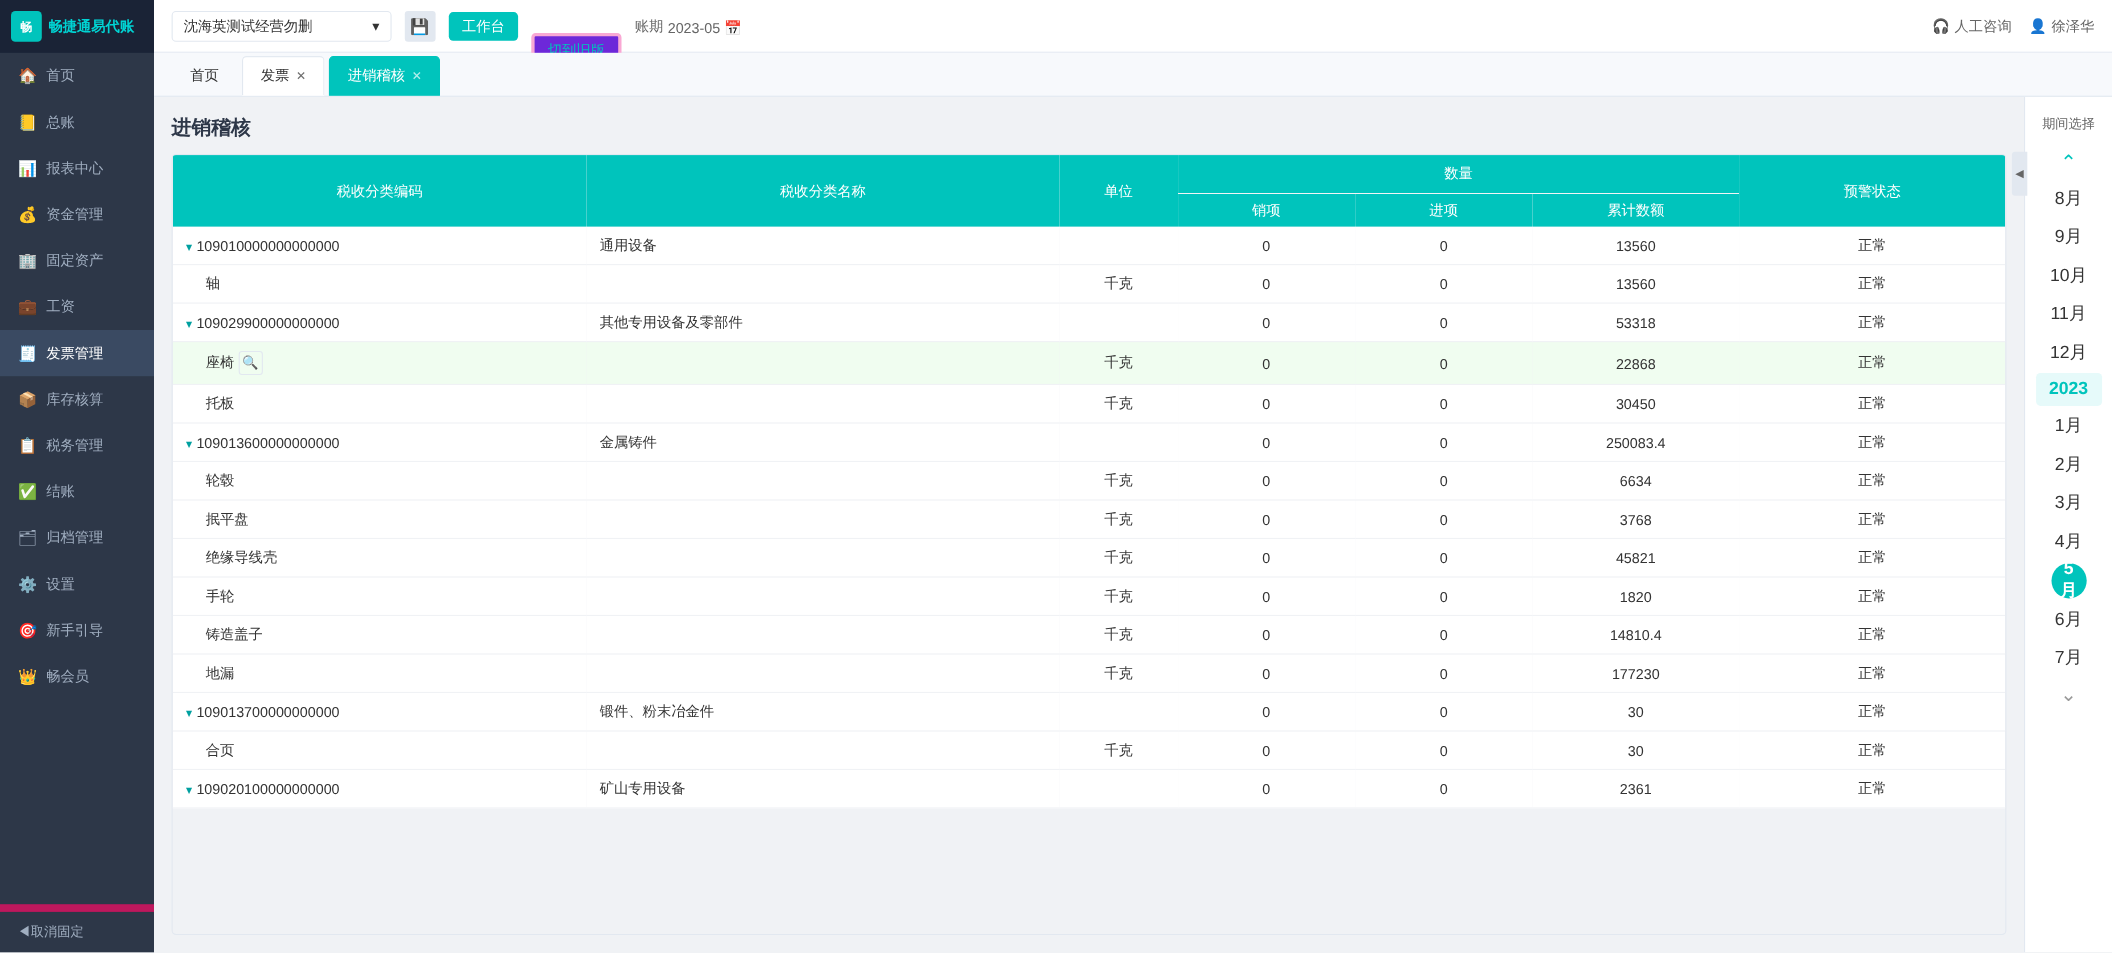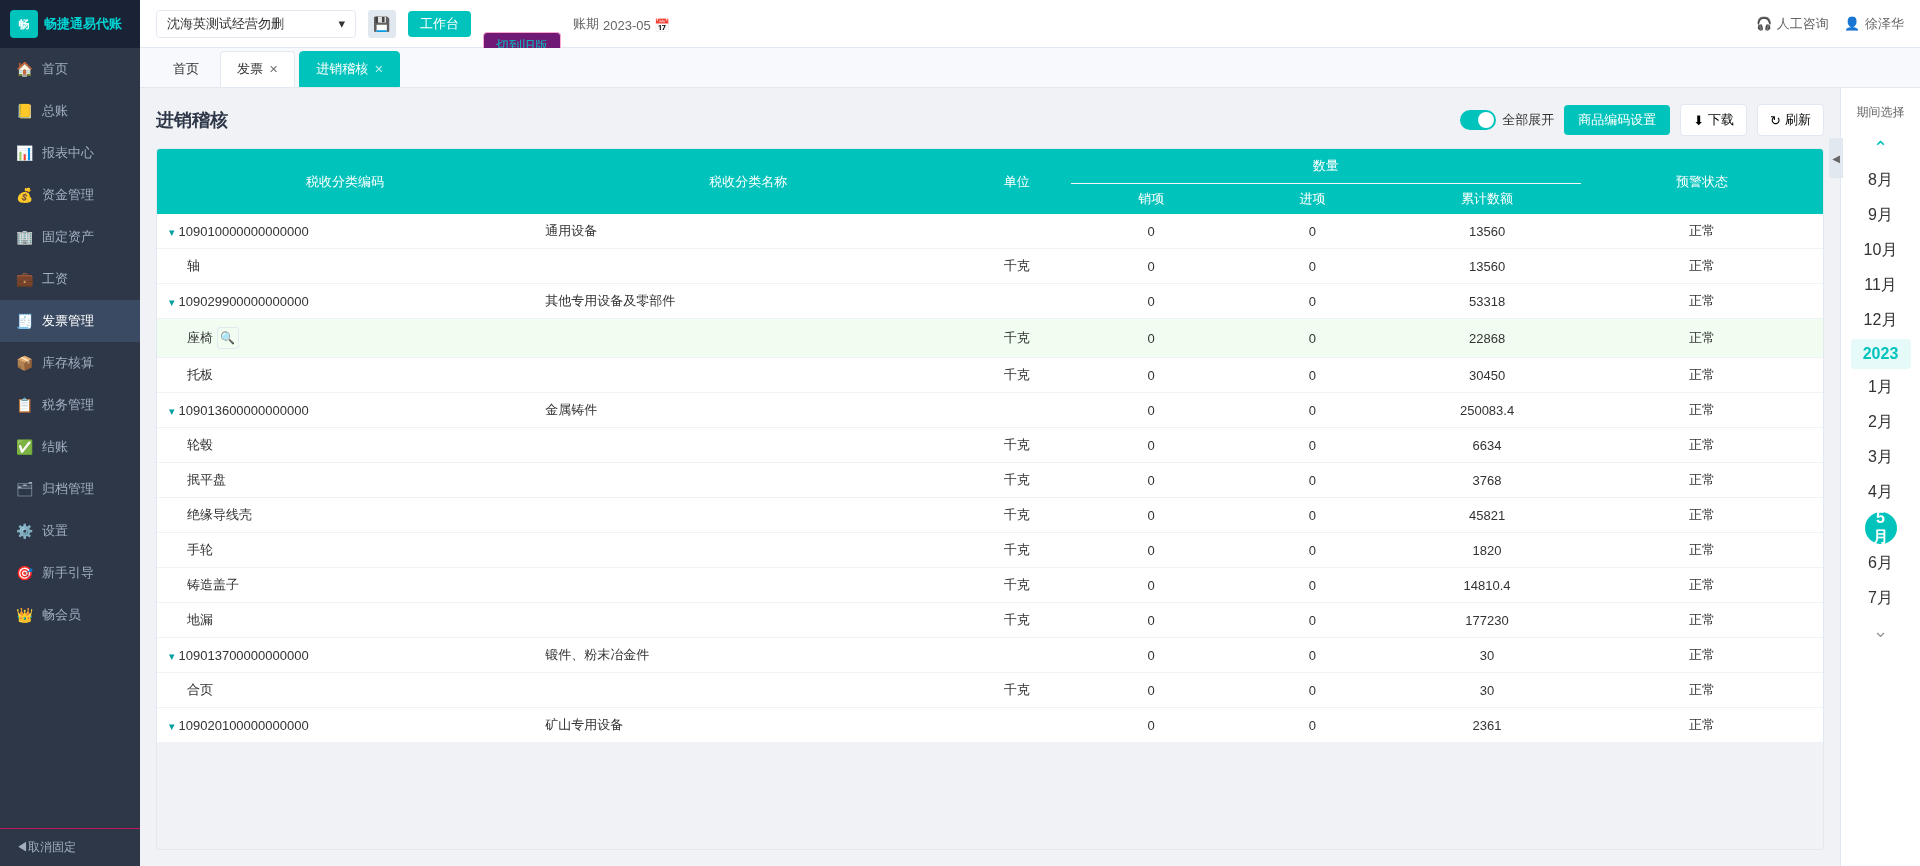"切到旧版" .btn-old { background: #701a75 -> #6d28d9; border: 1px solid #f9a8d4 -> 3px solid #f9a8d4 }
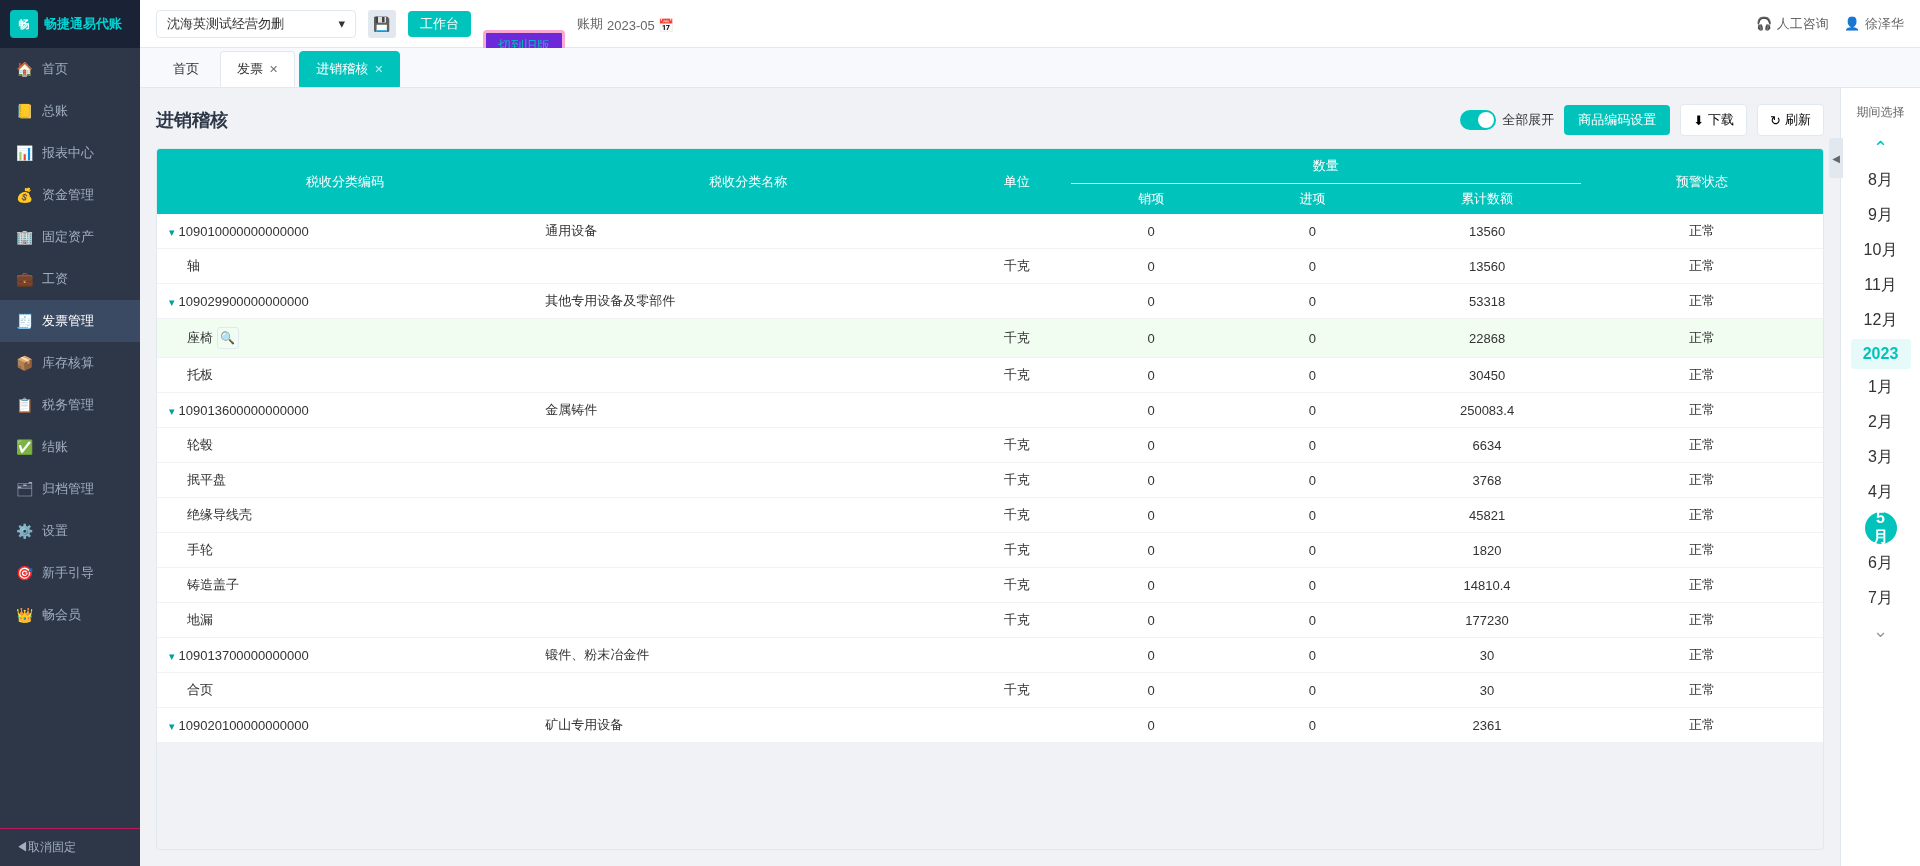"全部展开" div.page-actions { html: <div> <div> <div></div> <span>全部展开</span> </div> <button>商品编码设置</button> <button> <span>⬇</span> <span>下载</span> </button> <button> <span>↻</span> <span>刷新</span> </button> </div> -> none }
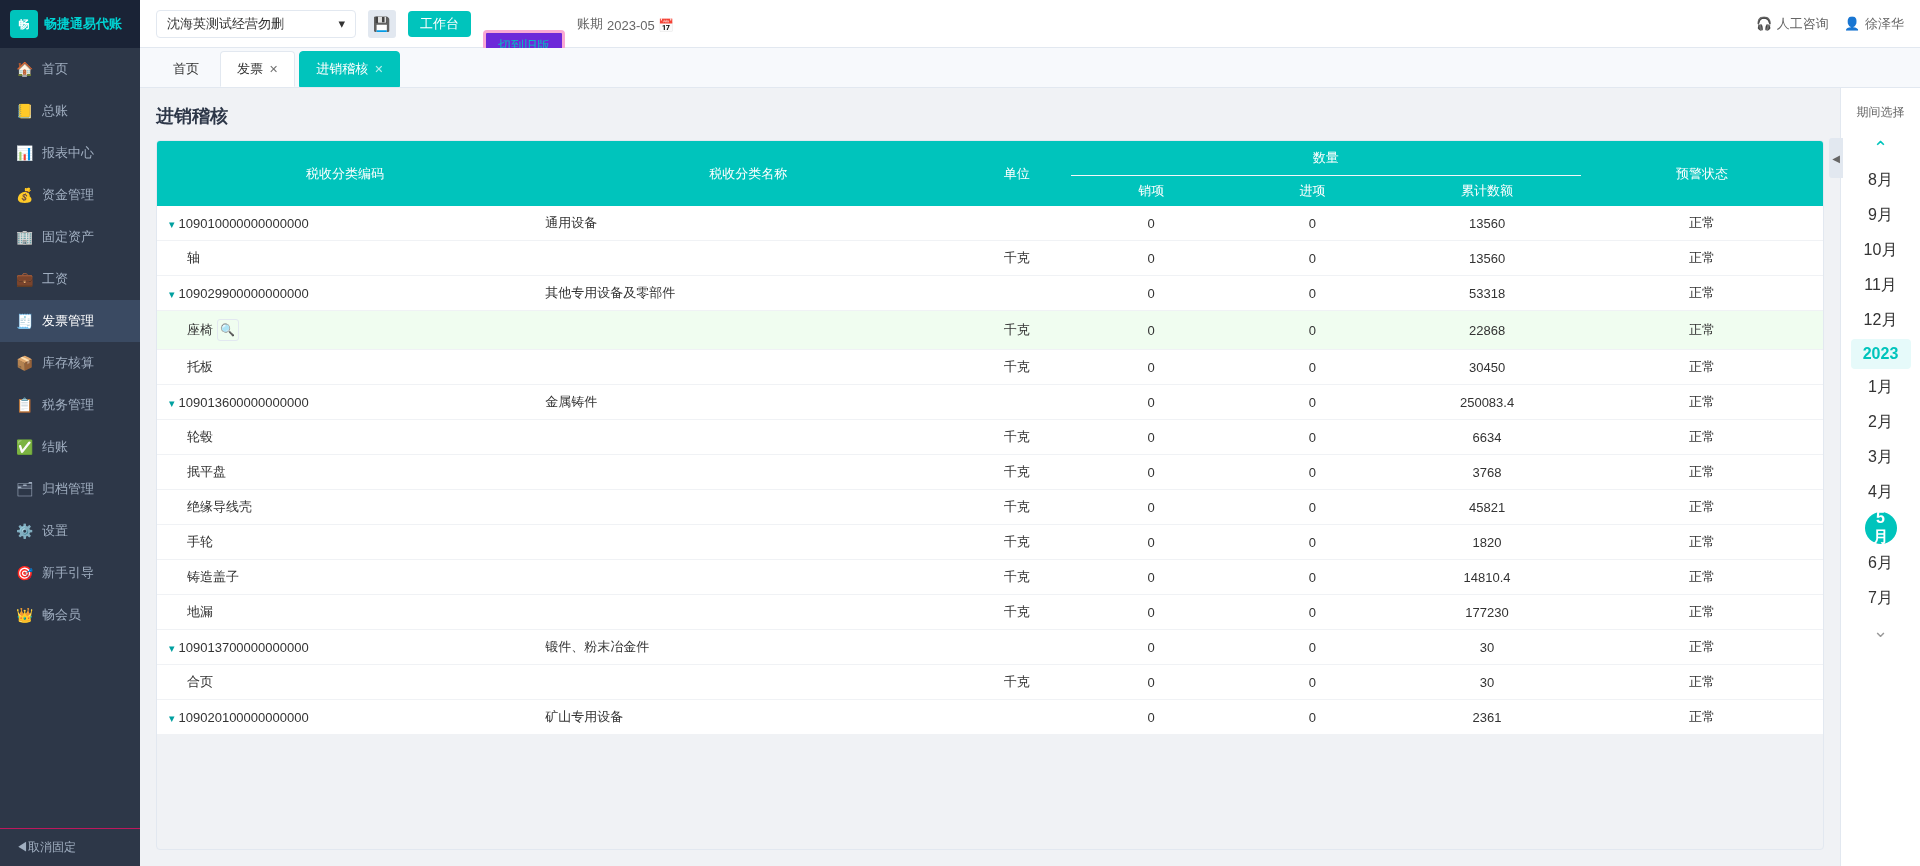"◀取消固定" .sidebar-bottom { border-top: 1px solid #be185d -> 7px solid #be185d }
